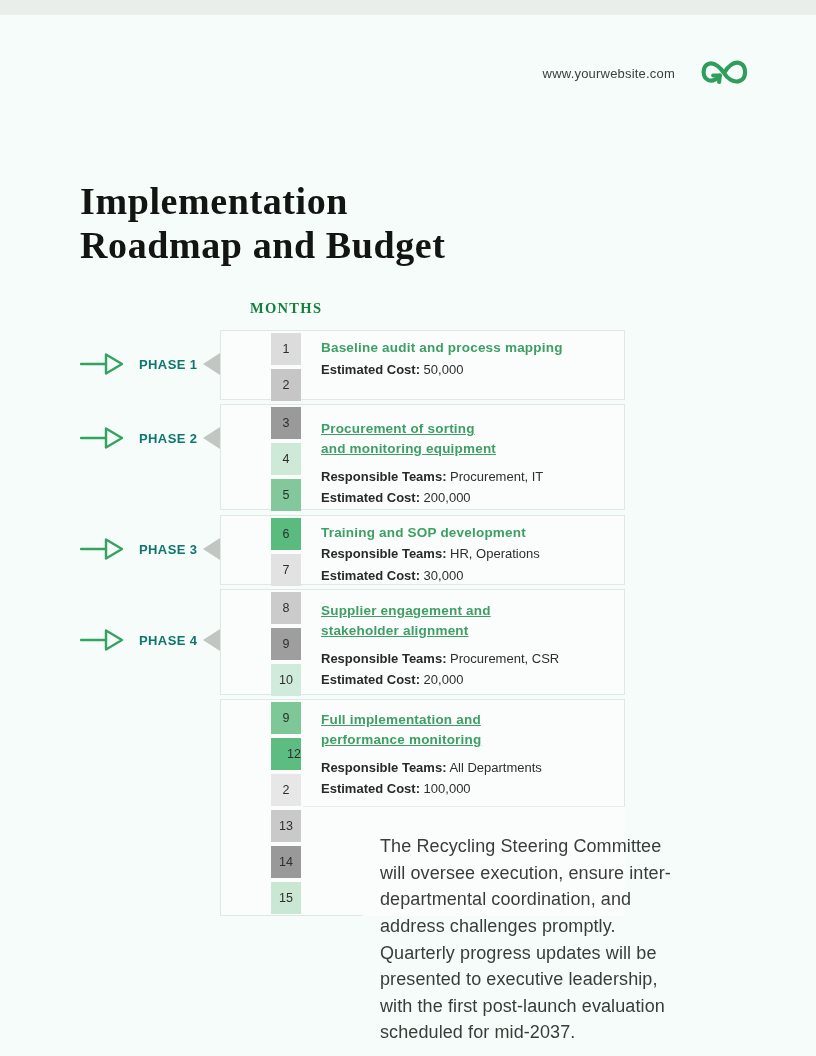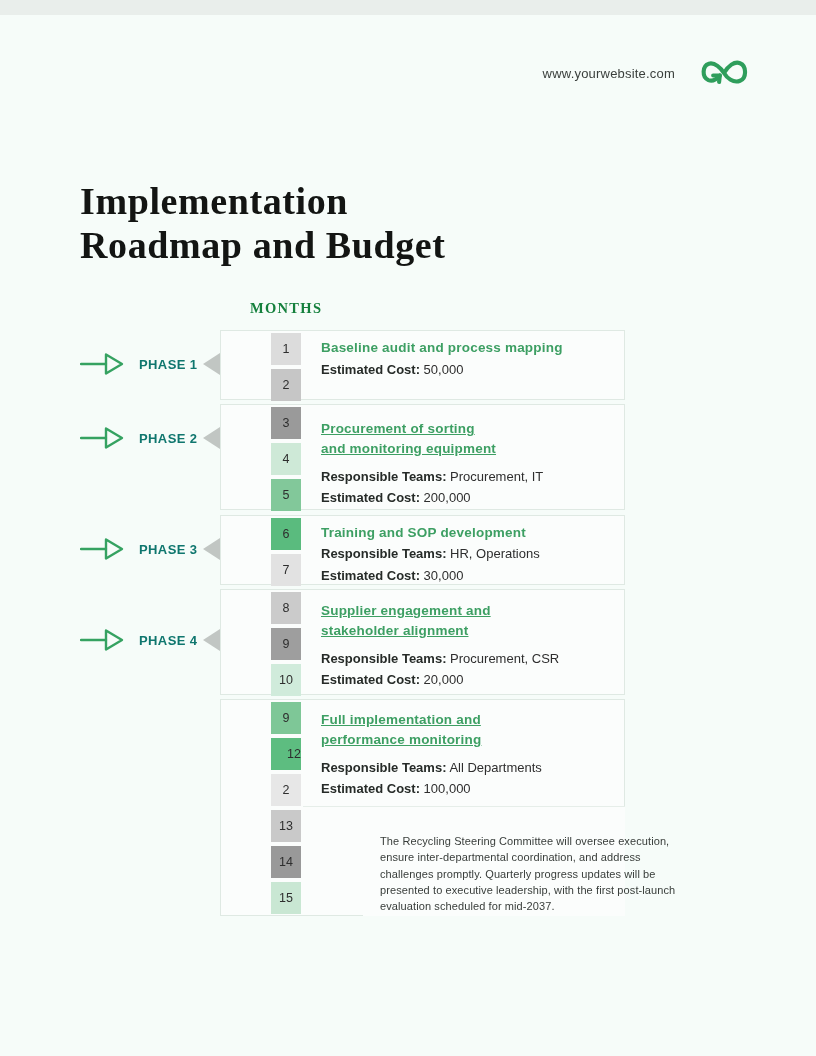"The Recycling Steering Committee will" .note { font-size: 11px -> 18px }
